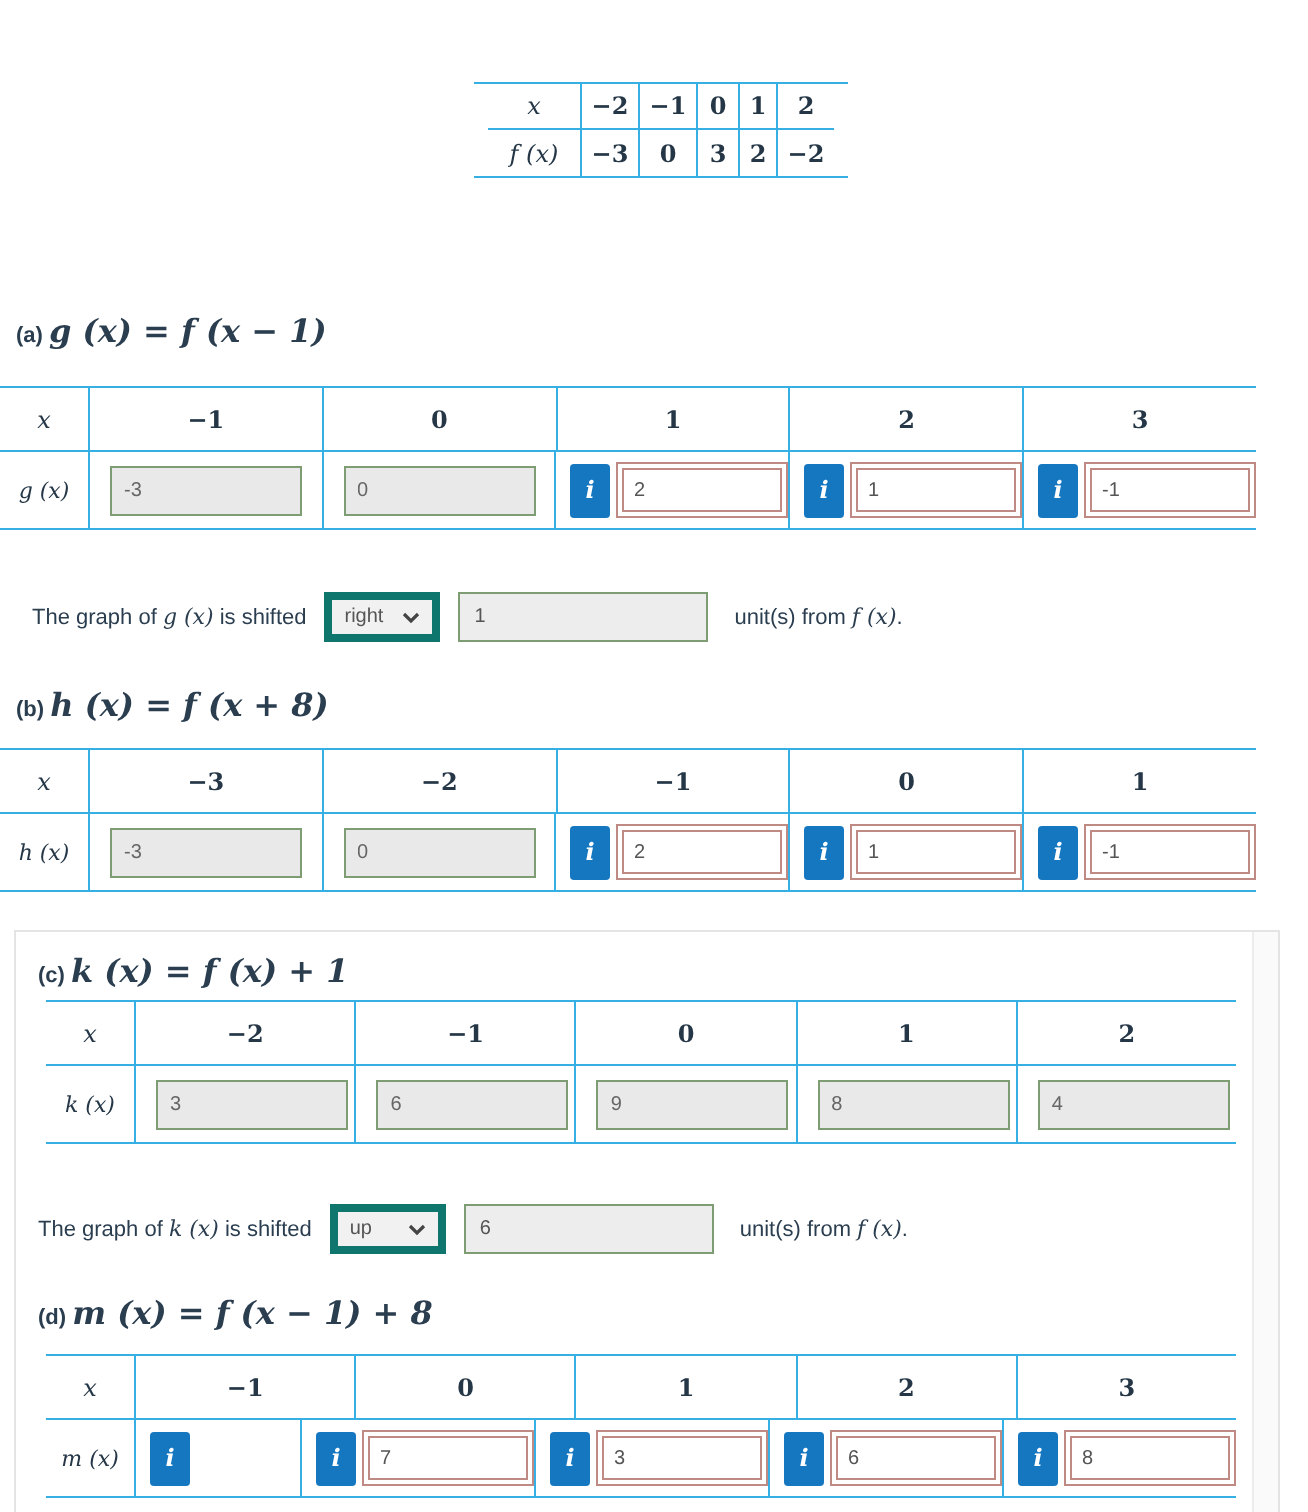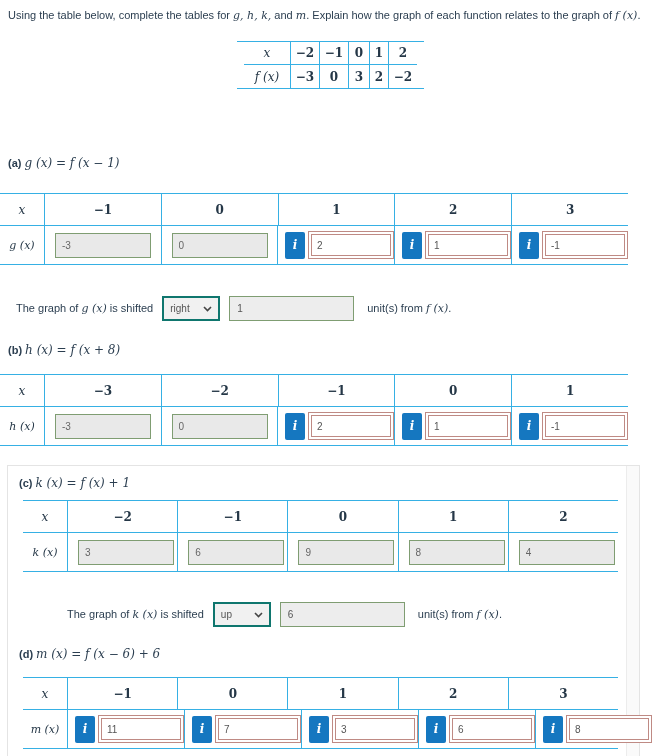"Using the table below, complete" div.instruction { html: <div><span>Using the table below, complete the tables for </span><span>g, h, k,</span><span> and </span><span>m</span><span>. Explain how the graph of each function relates to the graph of </span><span>f (x)</span><span>.</span></div> -> none }
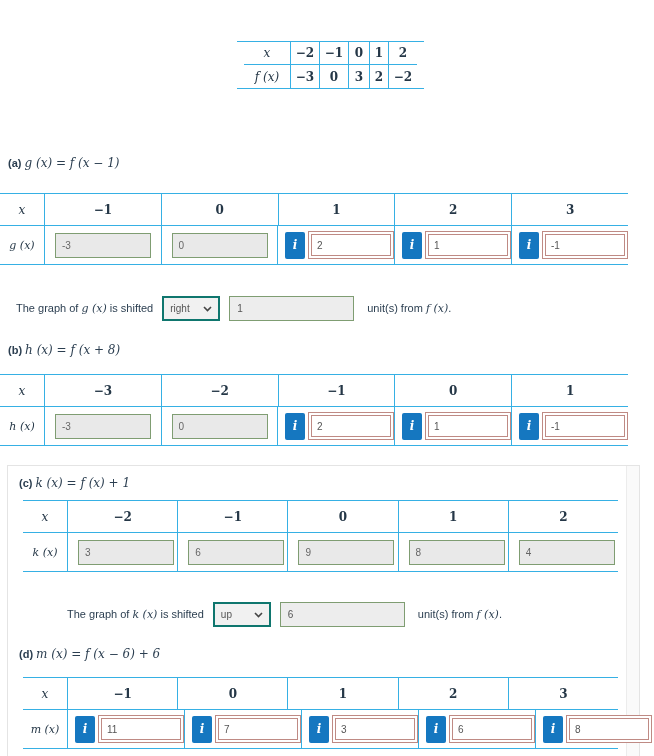"g (x) = f (x" .sec-head .math { font-size: 12px -> 16px; font-weight: none -> bold }
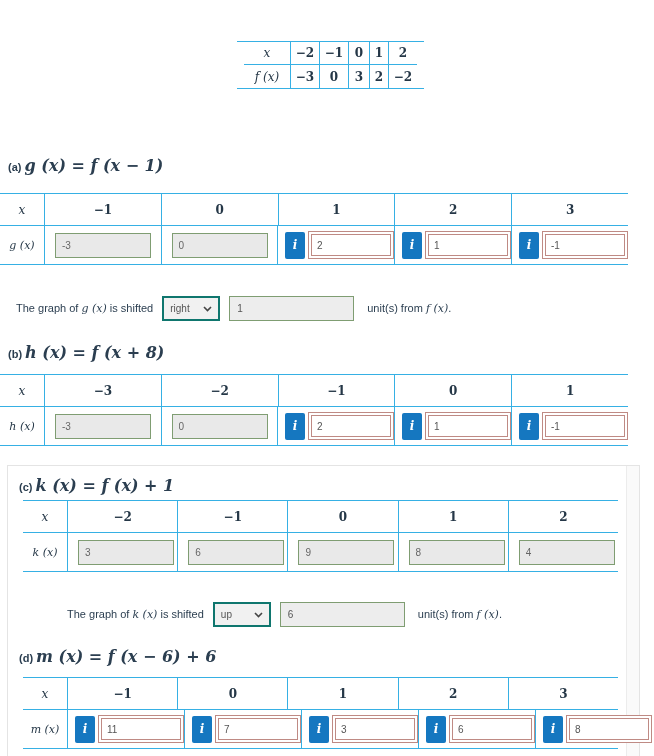"right" .dropdown { border: 2px solid #0f766e -> 4px solid #0f766e }
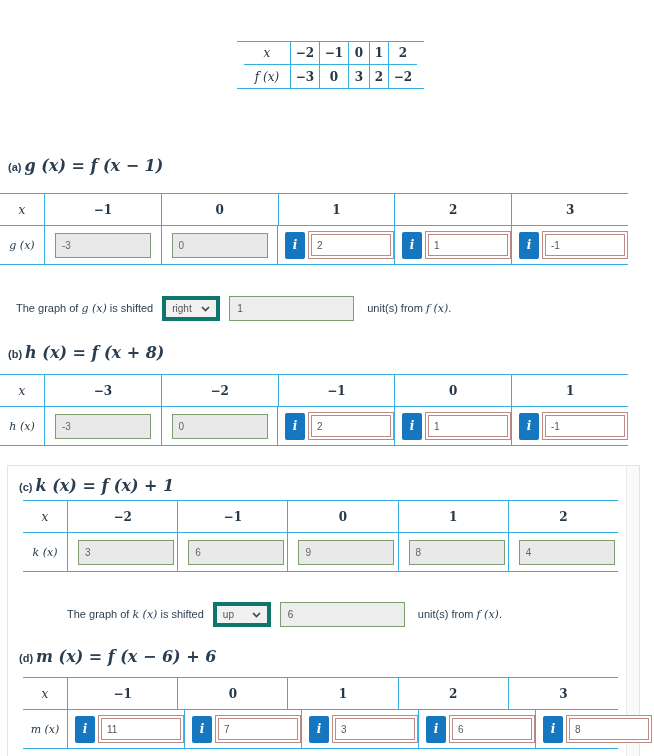"The graph of k (x)" div.shift { margin-left: 48px -> none }
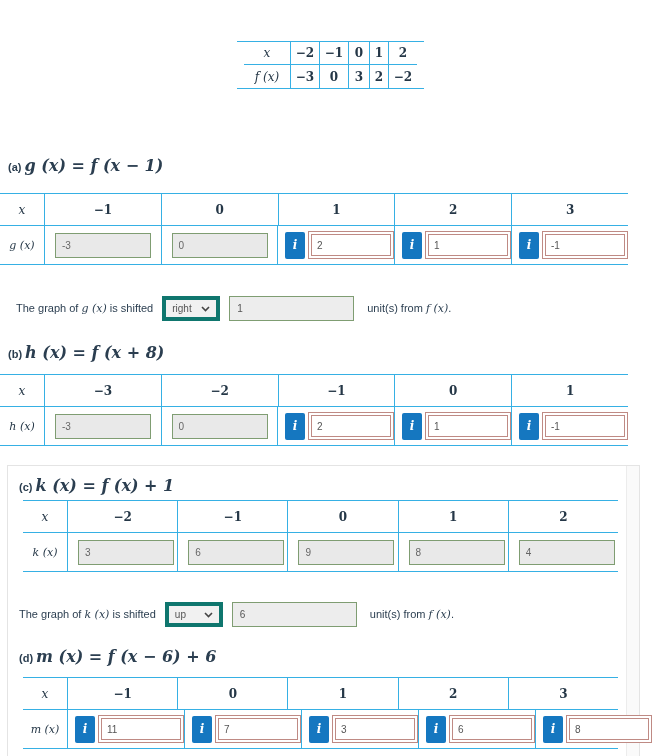"m (x) = f (x" span.math { text: 6) + 6 -> 1) + 8 }
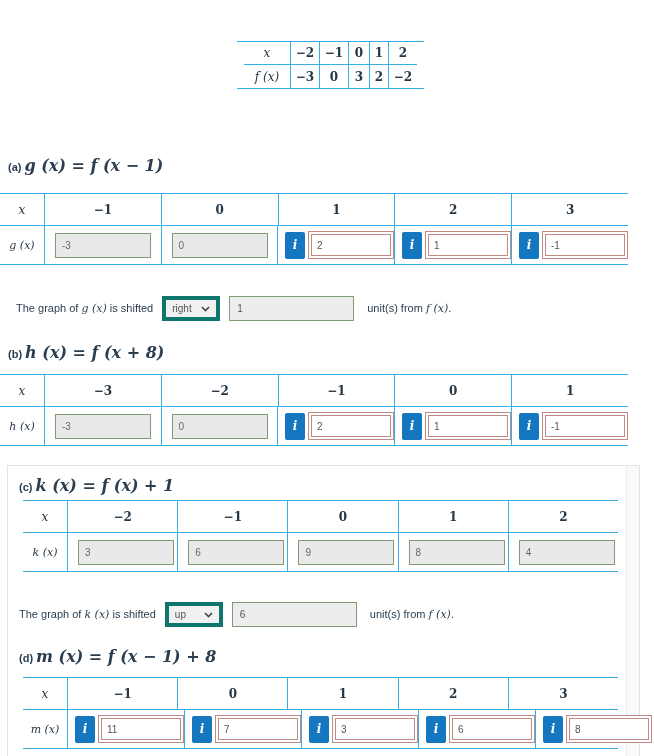"11" input.wrong-input { html: <input> -> none }
